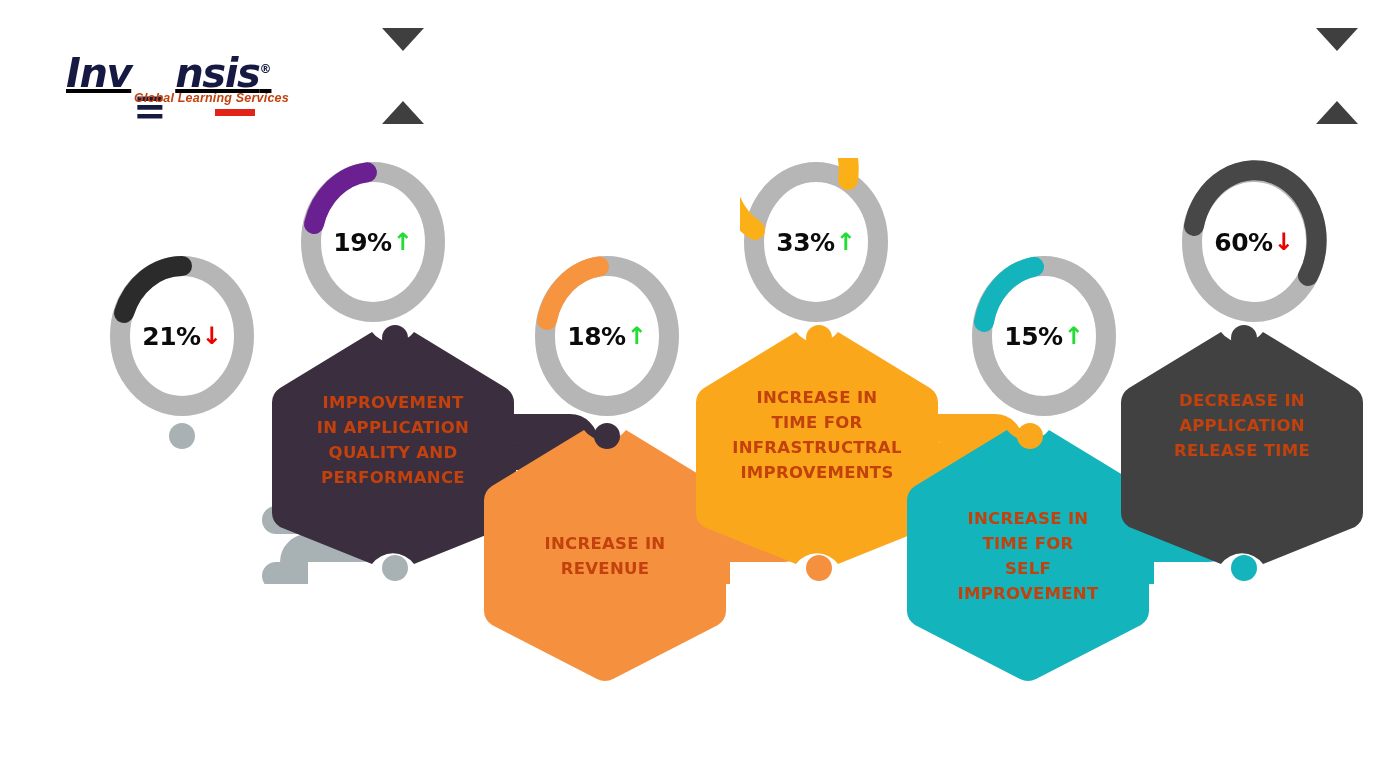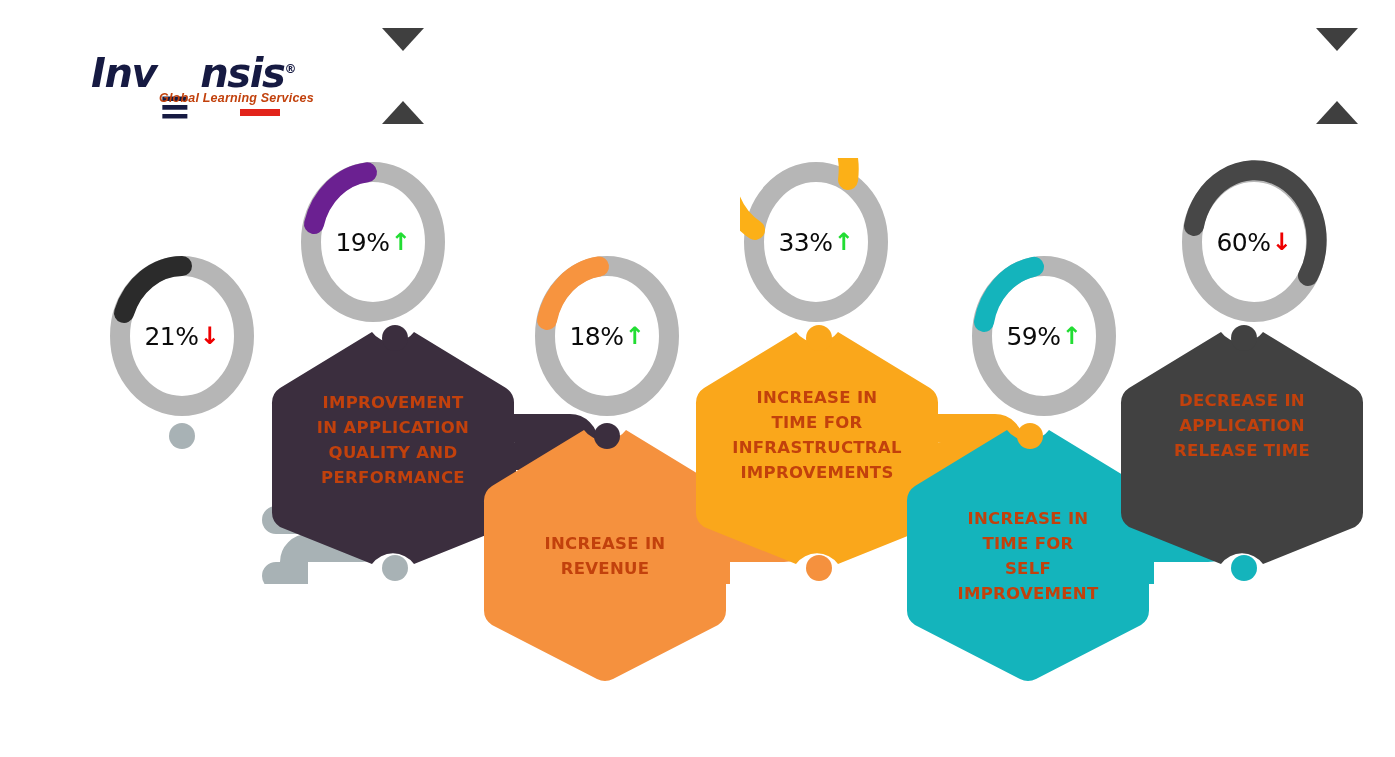"Inv" #logo-block { left: 91px -> 66px; text-decoration: none -> underline }
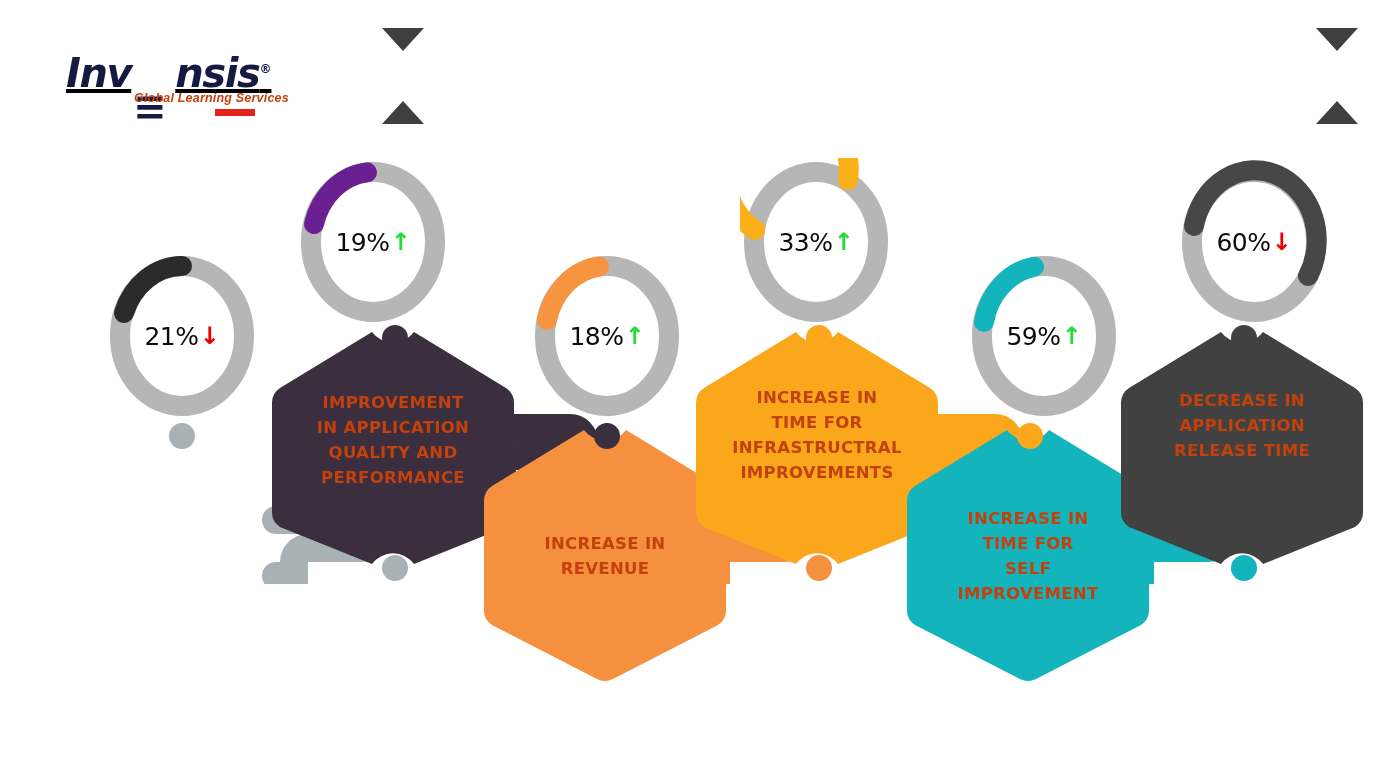"19%" .donut-pct { font-weight: normal -> bold }
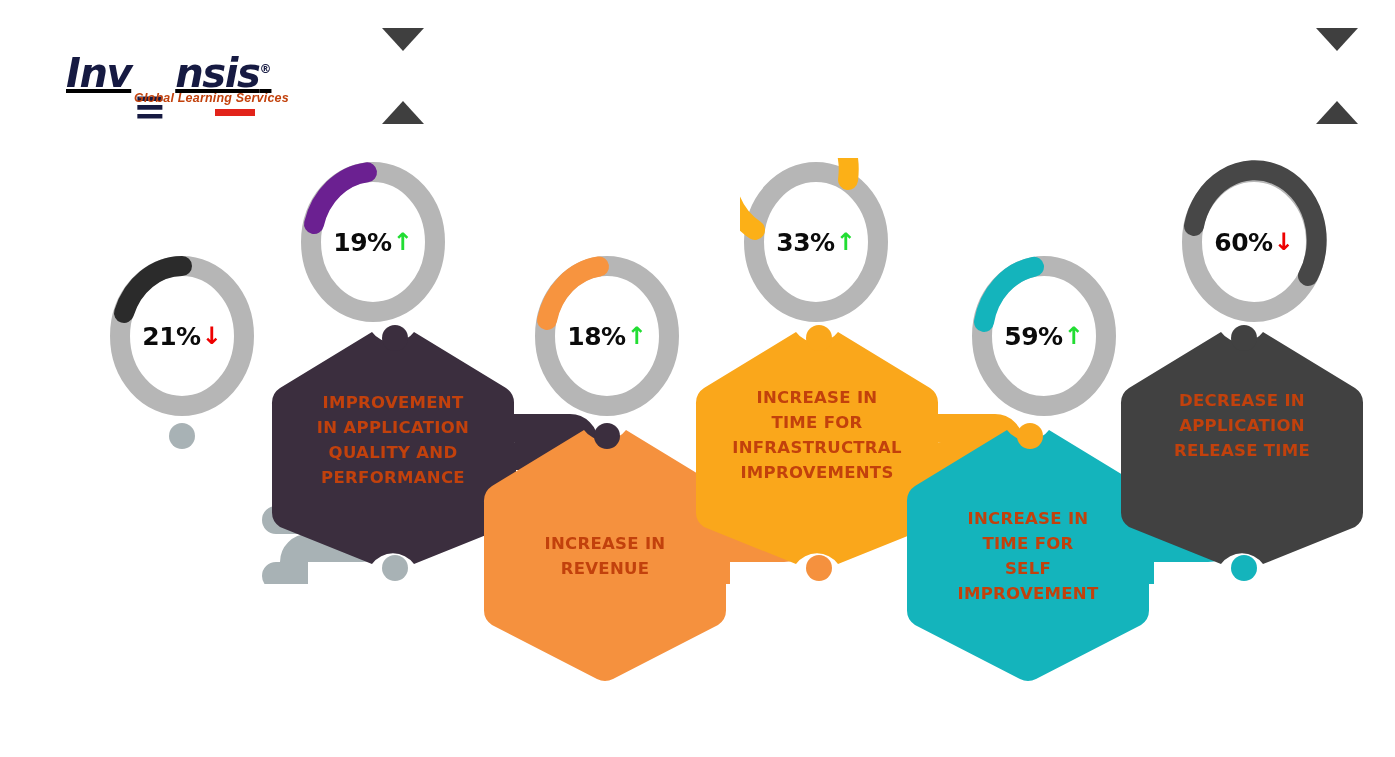"59%" span.donut-pct { text: 59% -> 15% }
